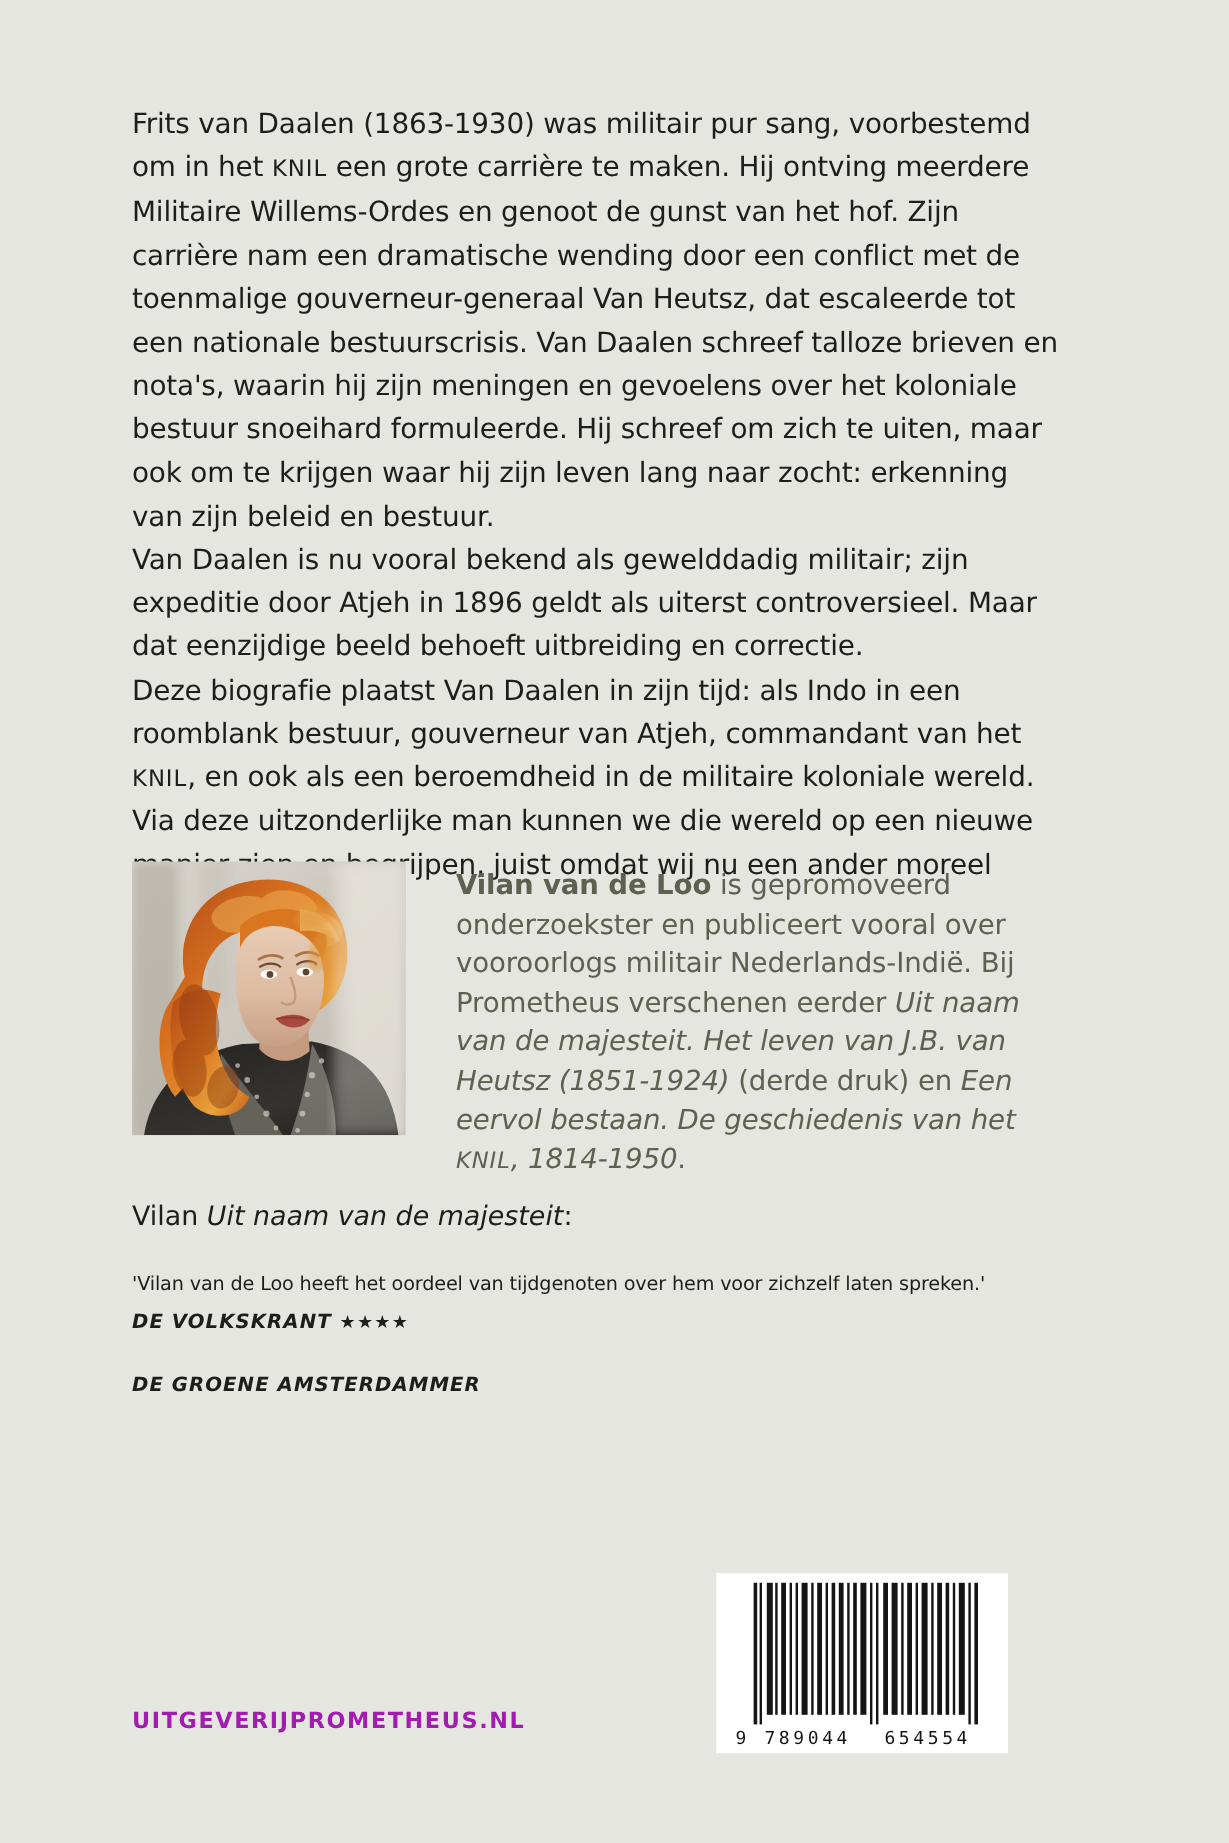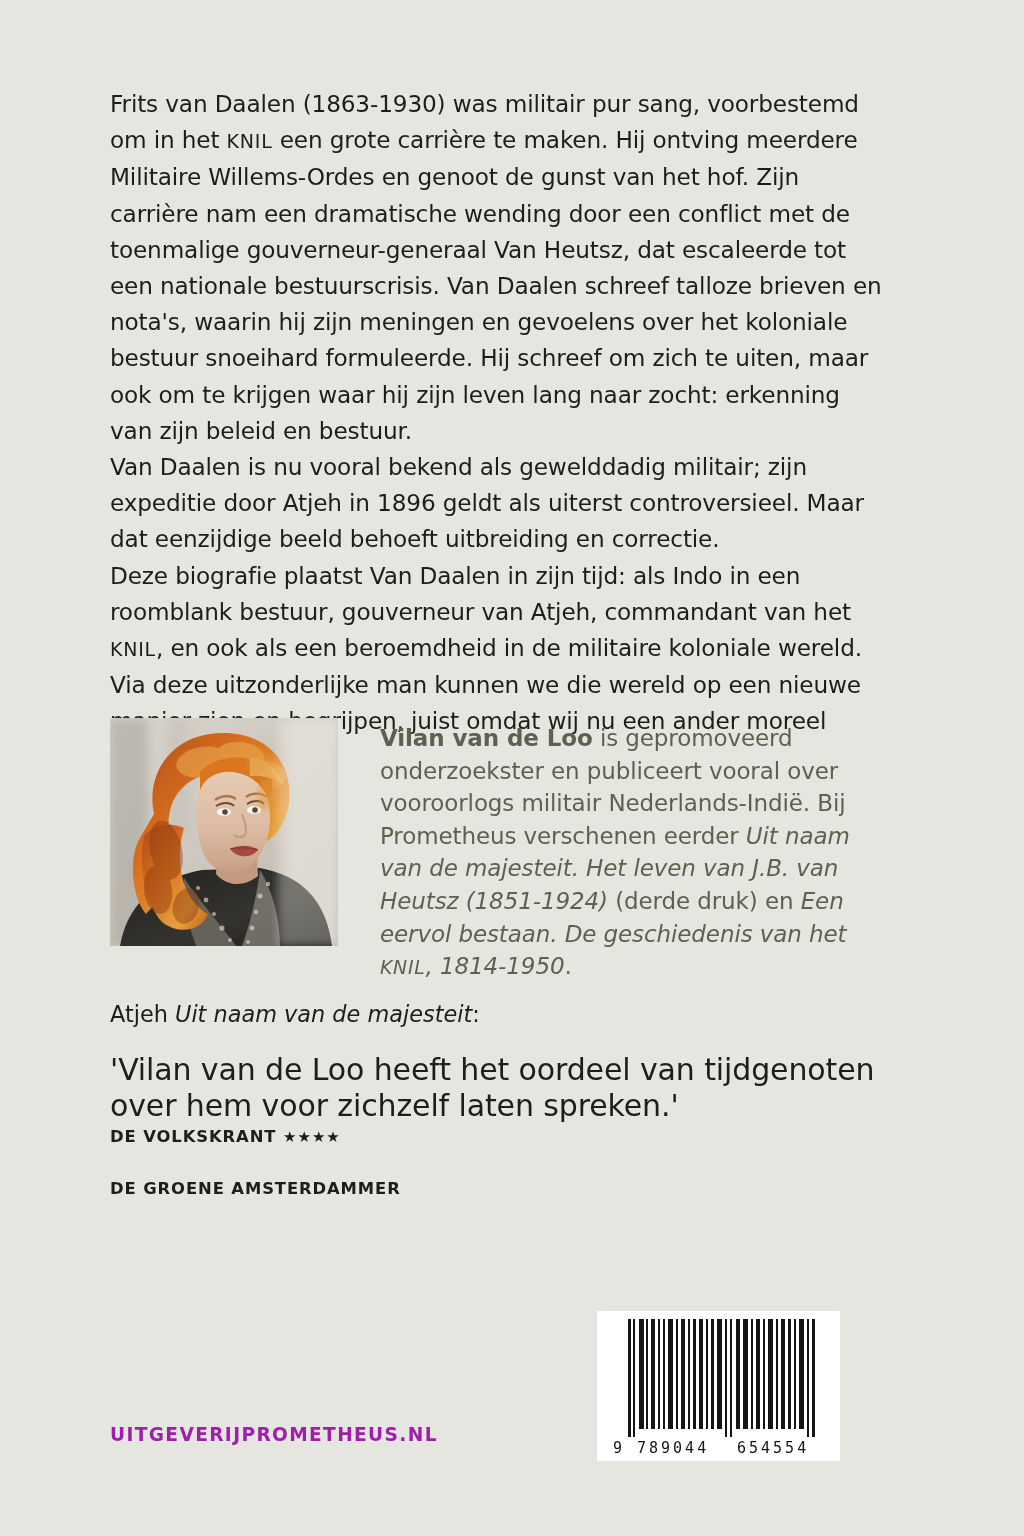"Atjeh" span { text: Atjeh -> Vilan }
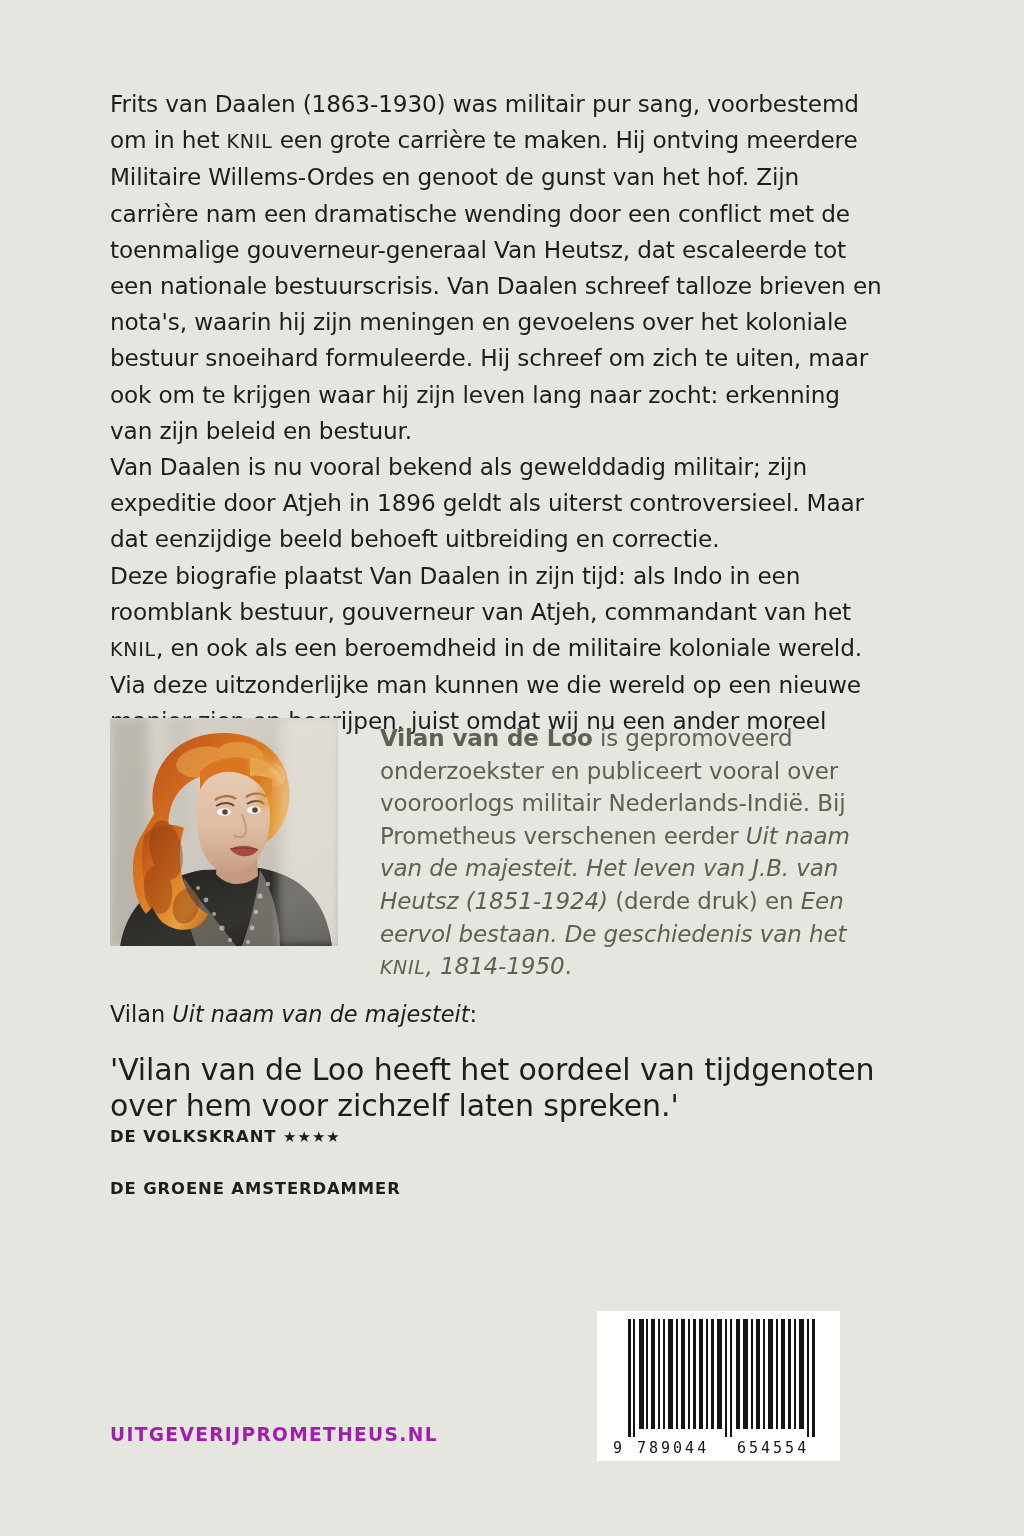"'Vilan van de Loo heeft" .quote { font-size: 30px -> 16px }
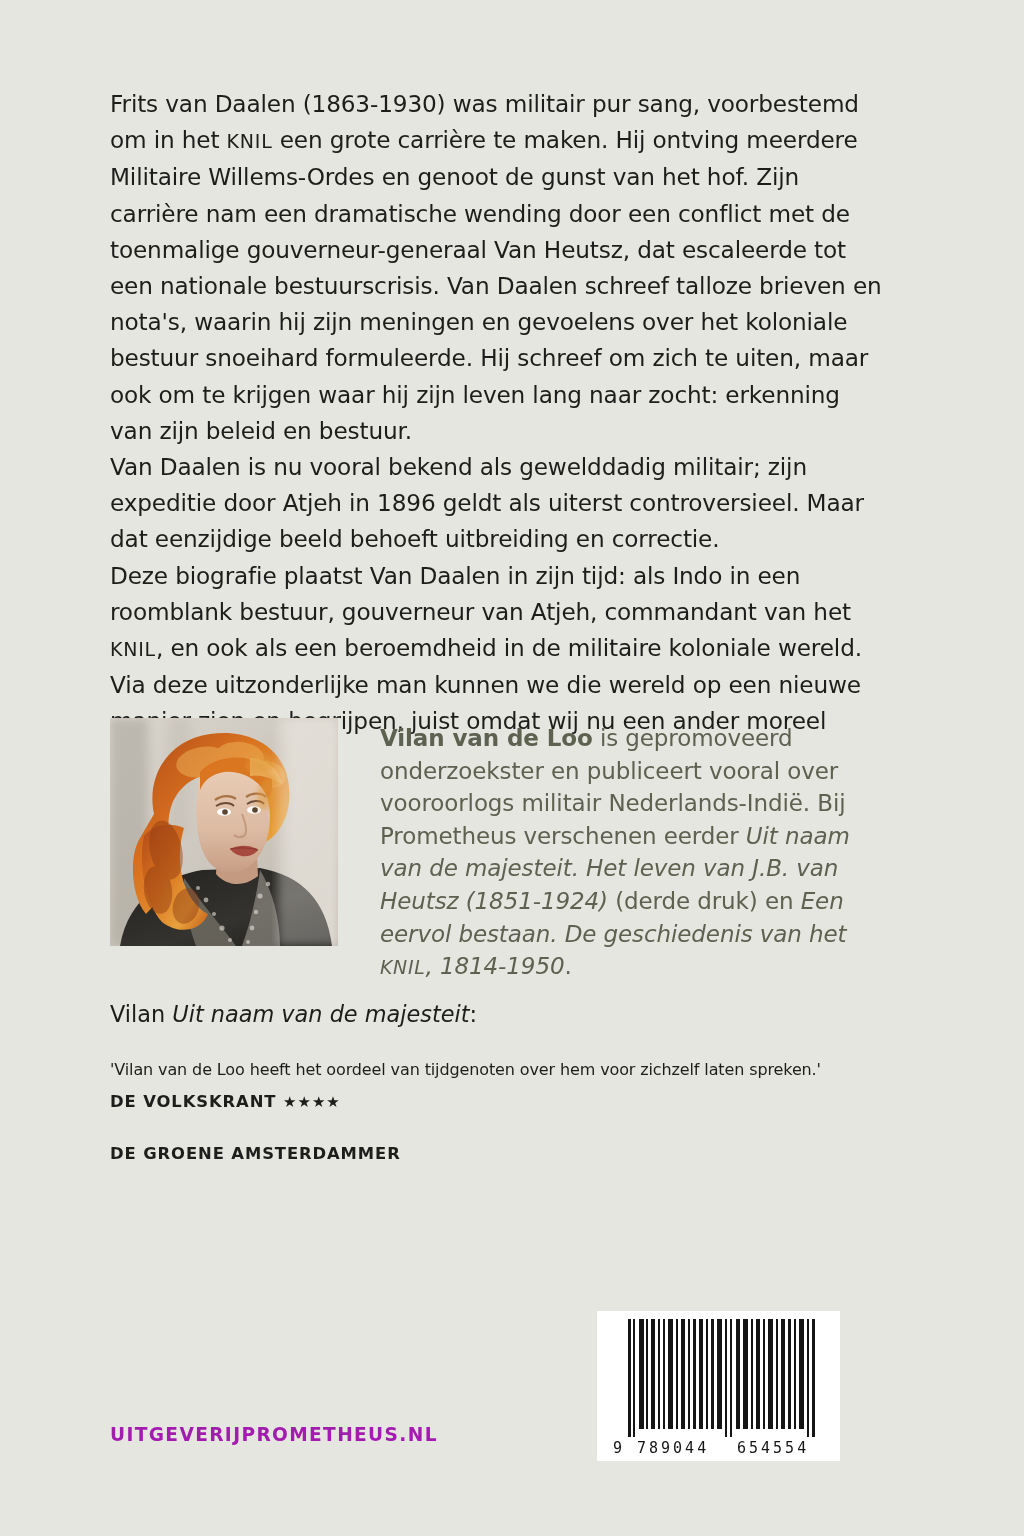"DE VOLKSKRANT ★★★★" .source { font-style: none -> italic }
